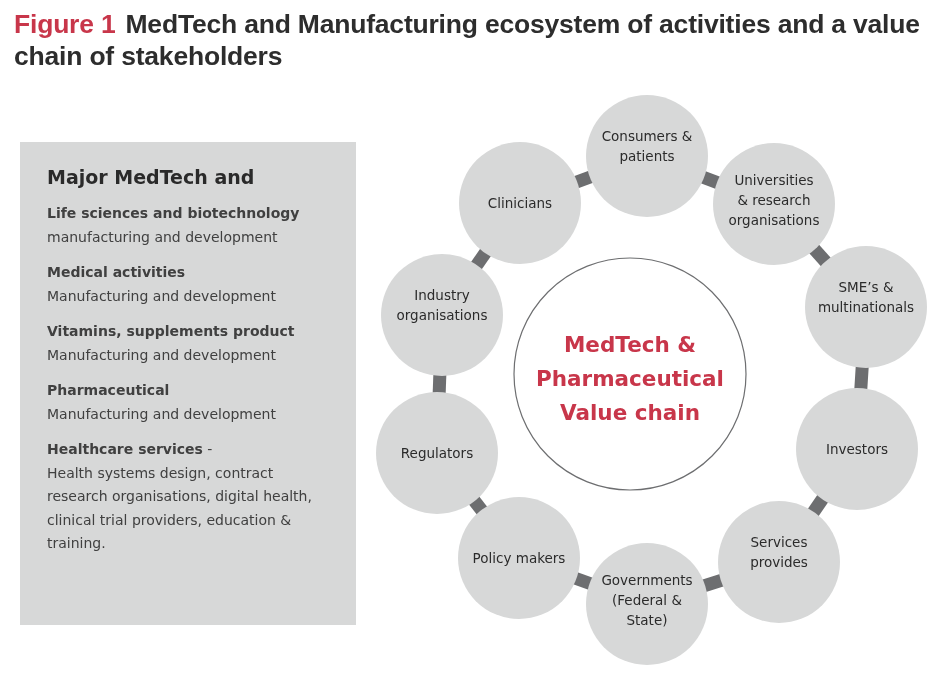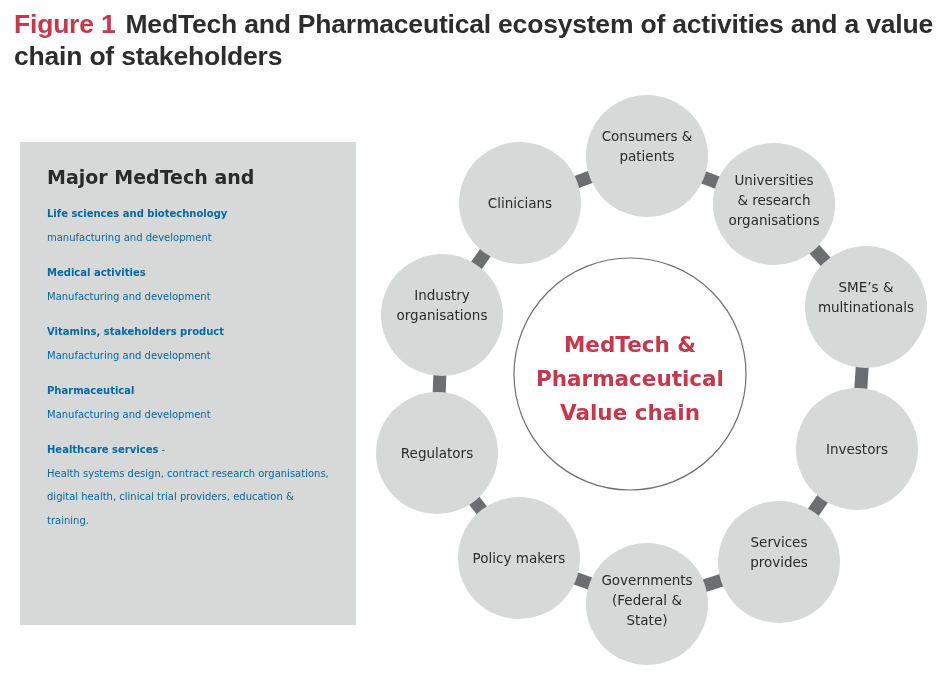"MedTech and Pharmaceutical ecosystem of" span { text: Pharmaceutical -> Manufacturing }
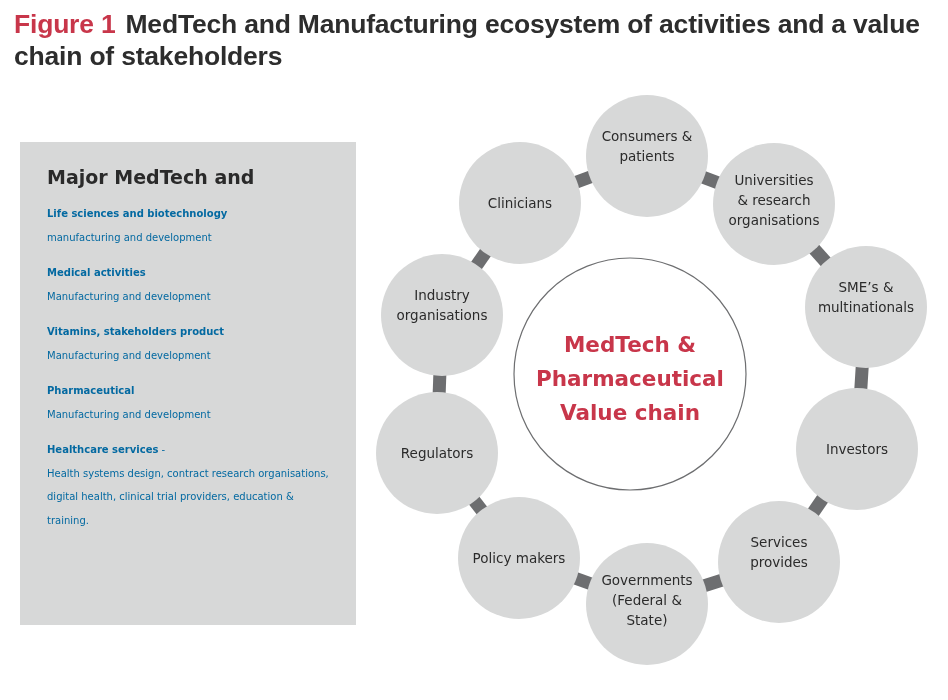"Life sciences and biotechnology" .activity { color: #0369a1 -> #404040; font-size: 10px -> 14px }
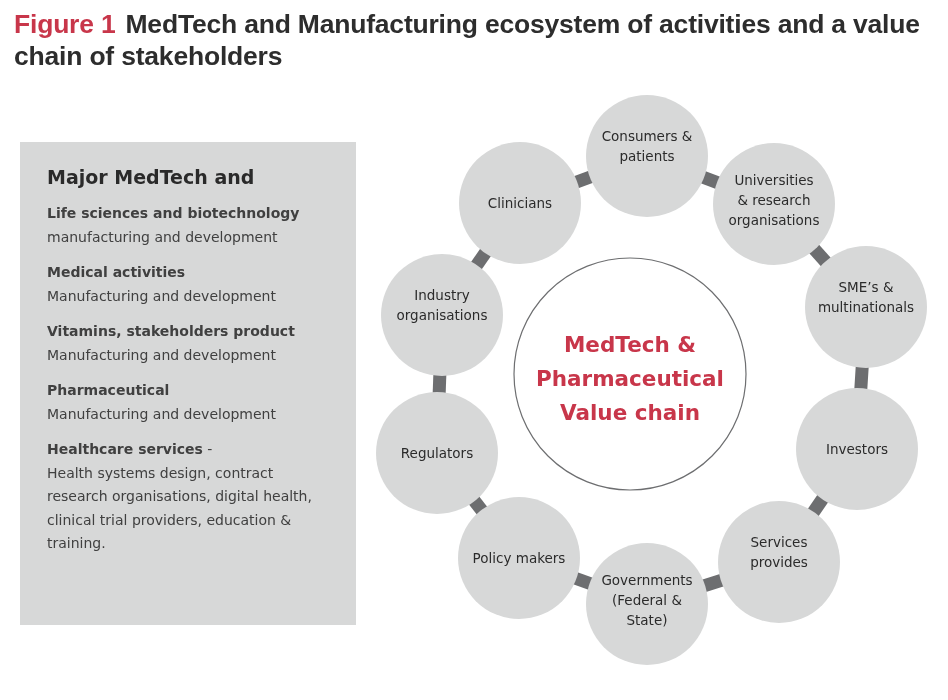"Vitamins, stakeholders product" span.name { text: stakeholders -> supplements }
